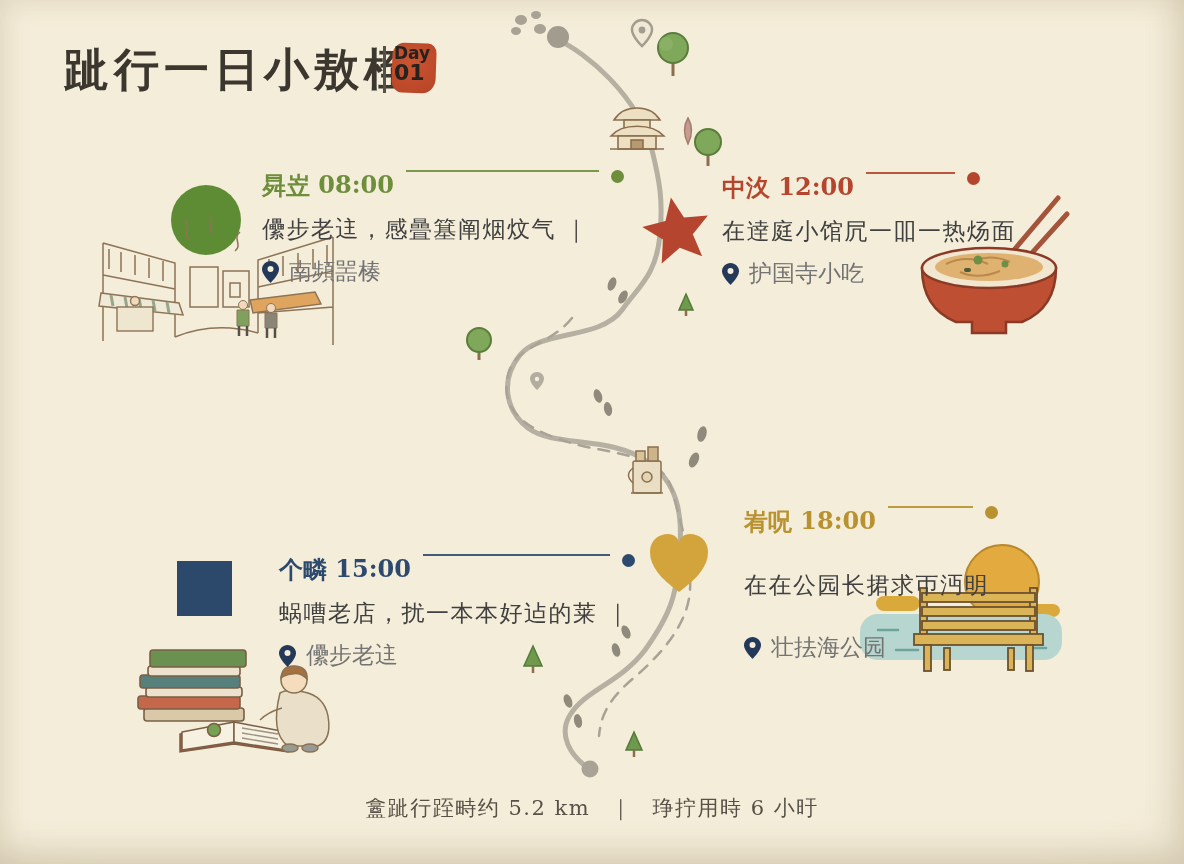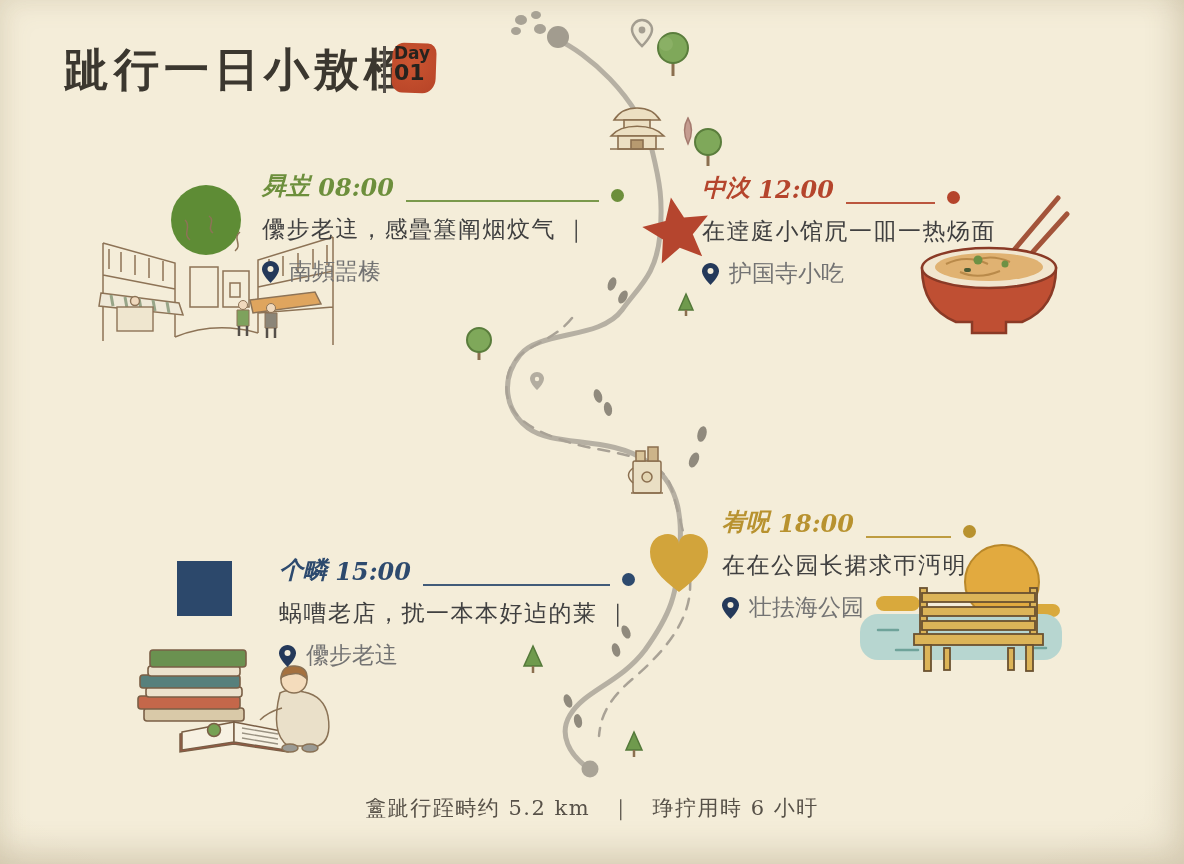"曻岦" .stop-header { align-items: flex-end -> flex-start; font-style: italic -> none }
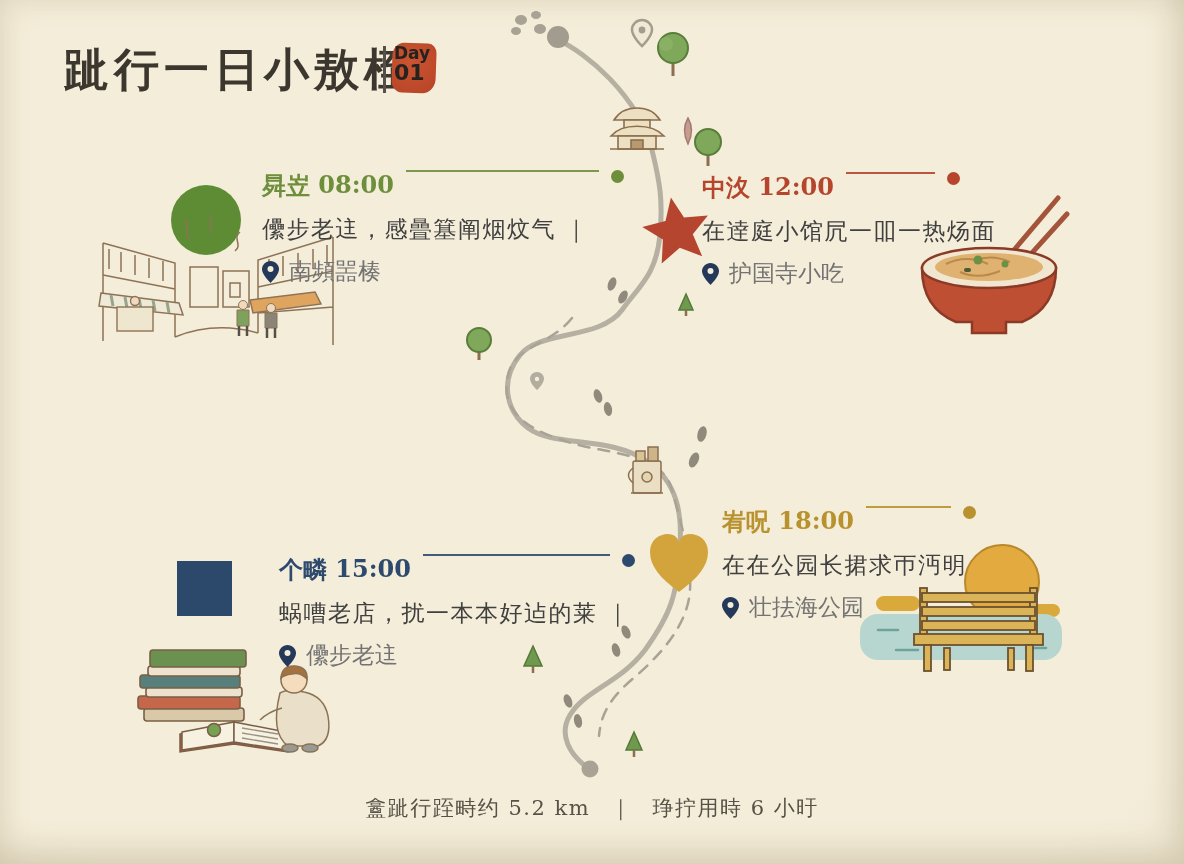"中汷" div.stop { left: 702px -> 722px }
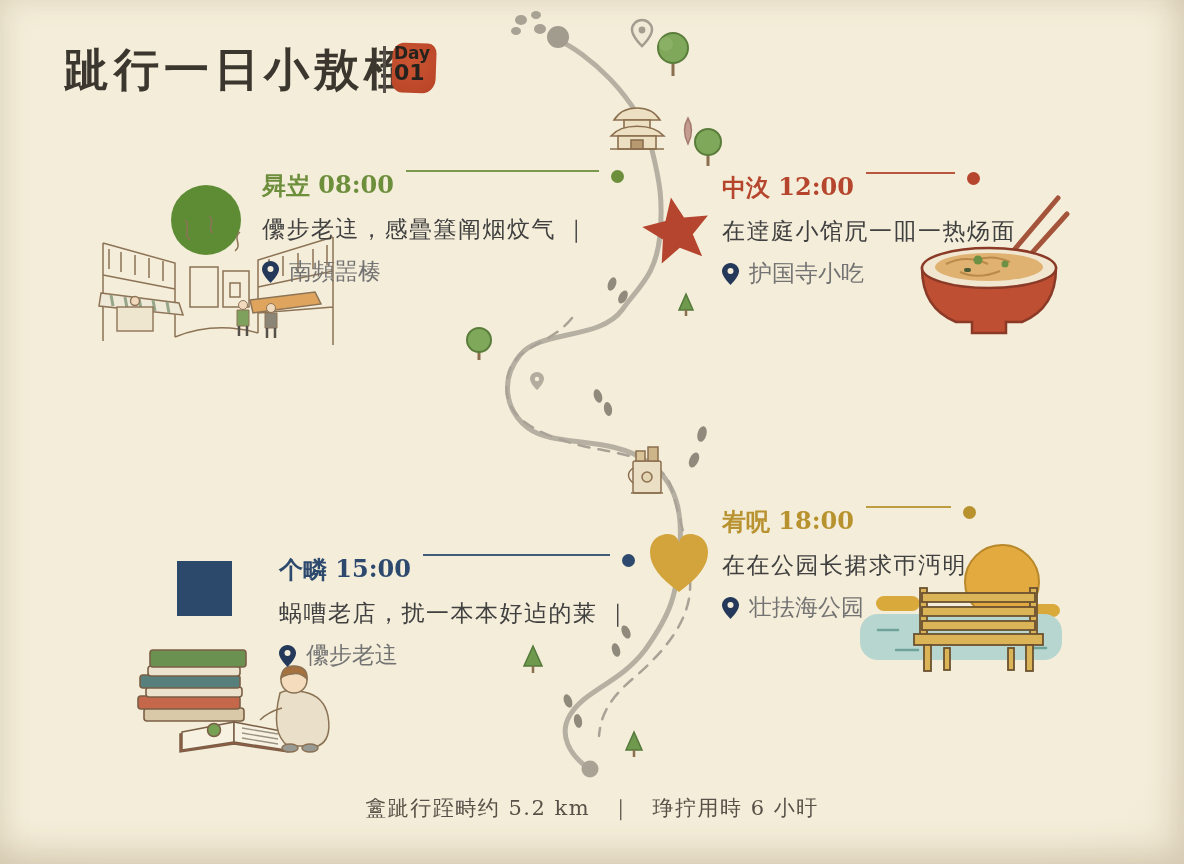"峟呪" div.stop { gap: none -> 20px; left: 722px -> 744px }
